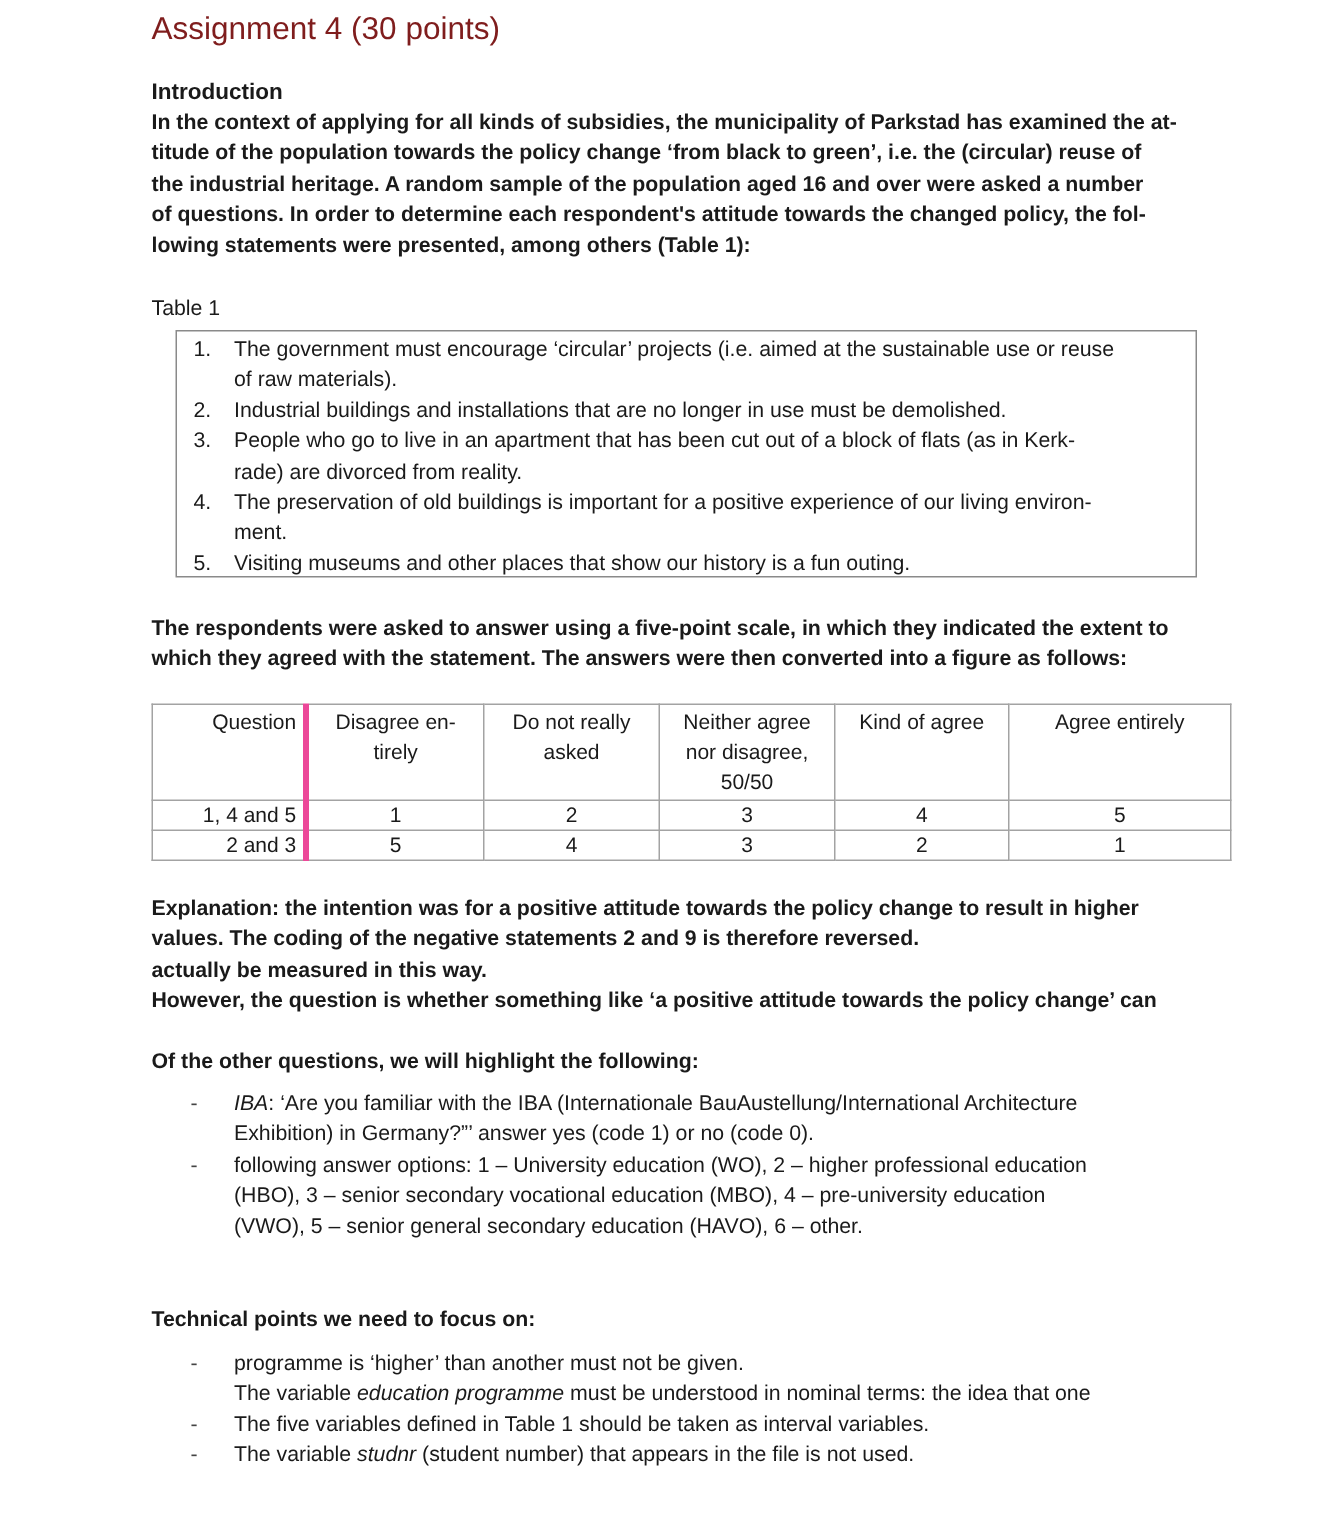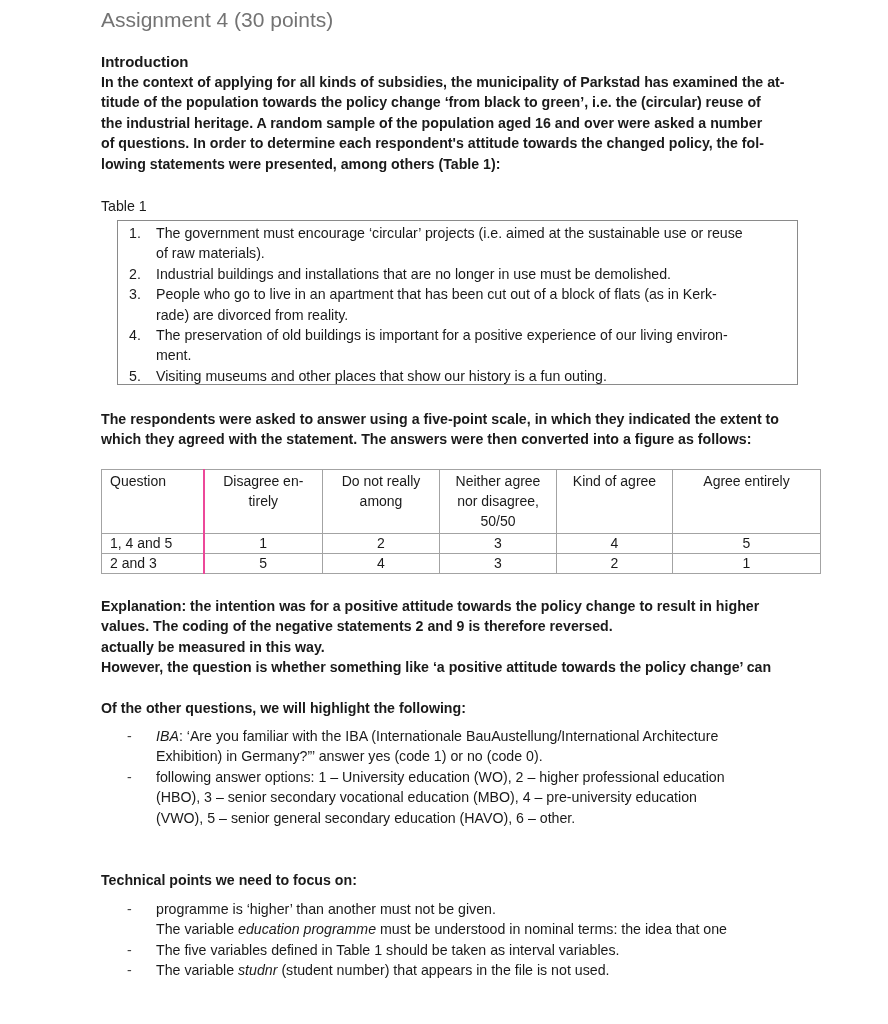"Assignment 4 (30 points)" .title { color: #737373 -> #7f1d1d }
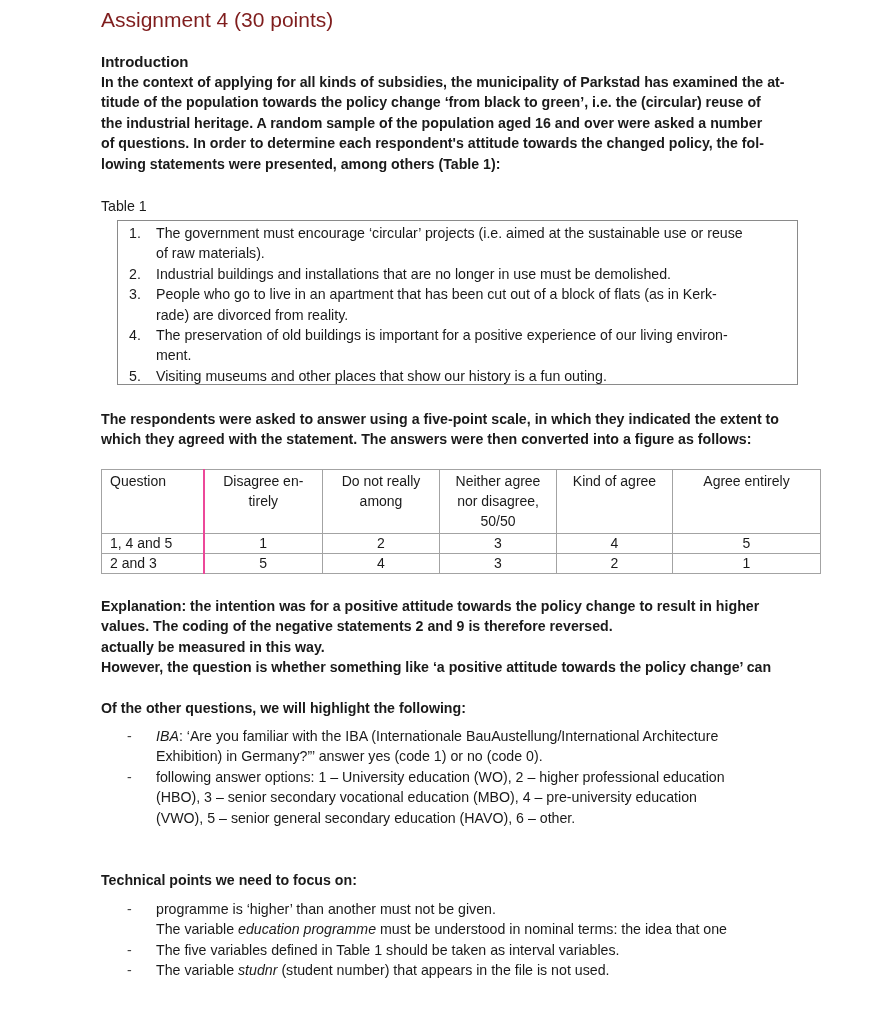"Question" .rating-table .qcol { border-right: 2px solid #ec4899 -> 4px solid #ec4899; text-align: left -> right }
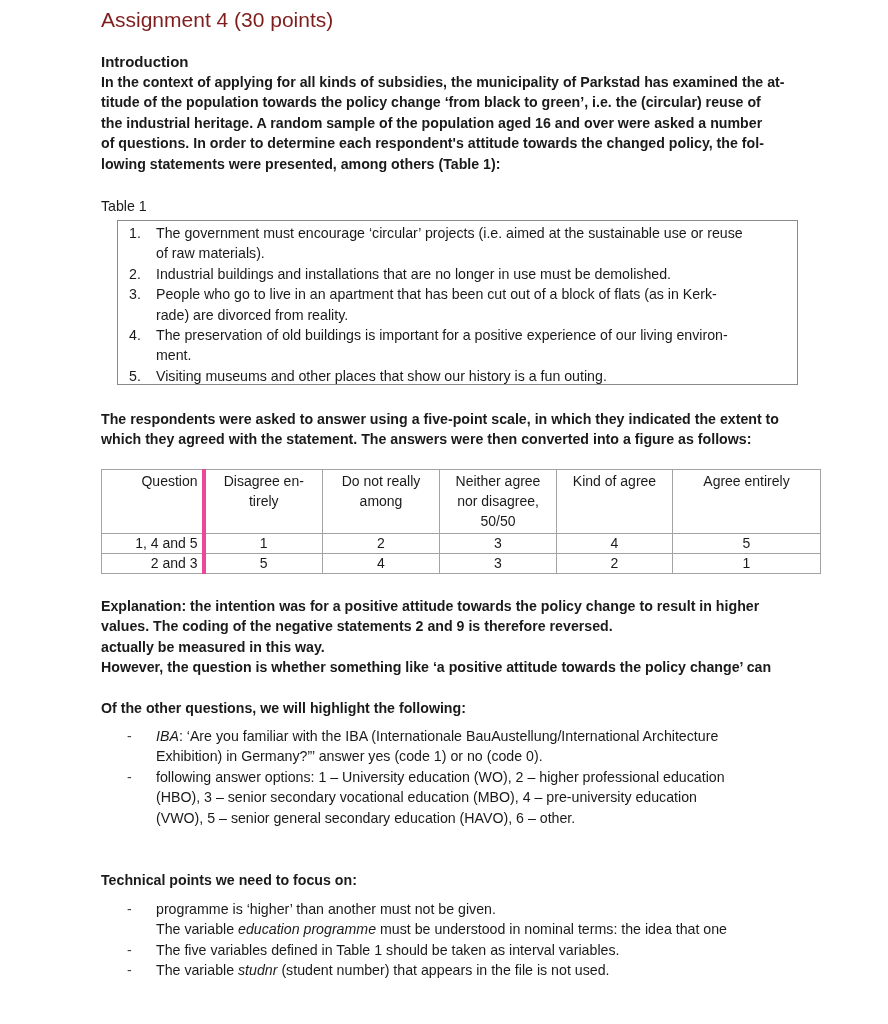"among" div { text: among -> asked }
